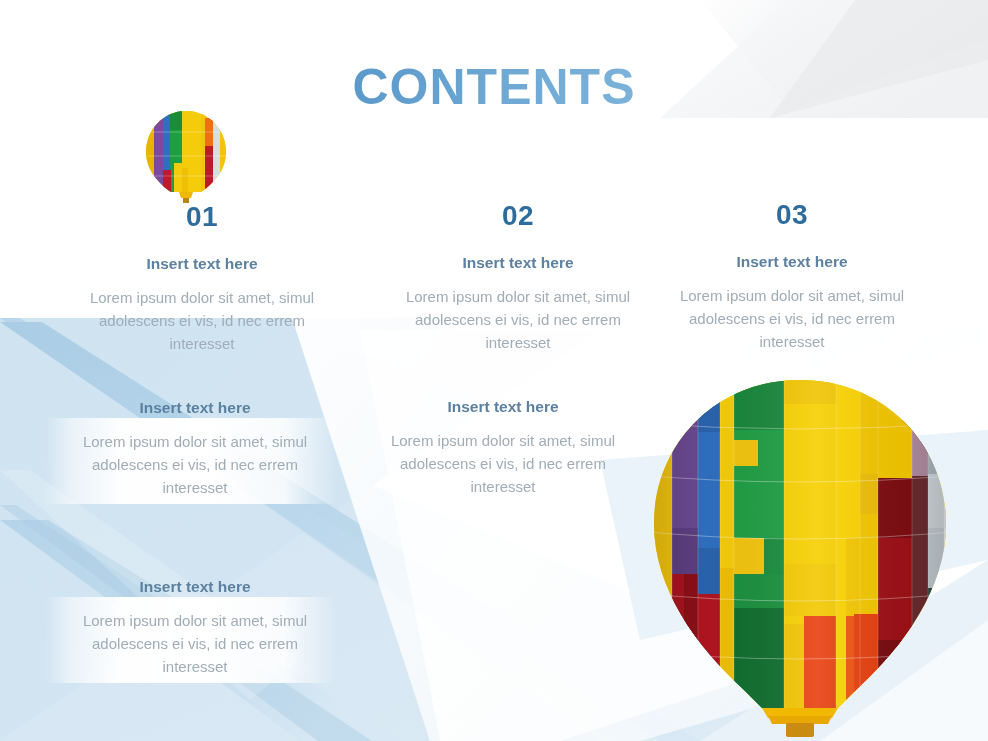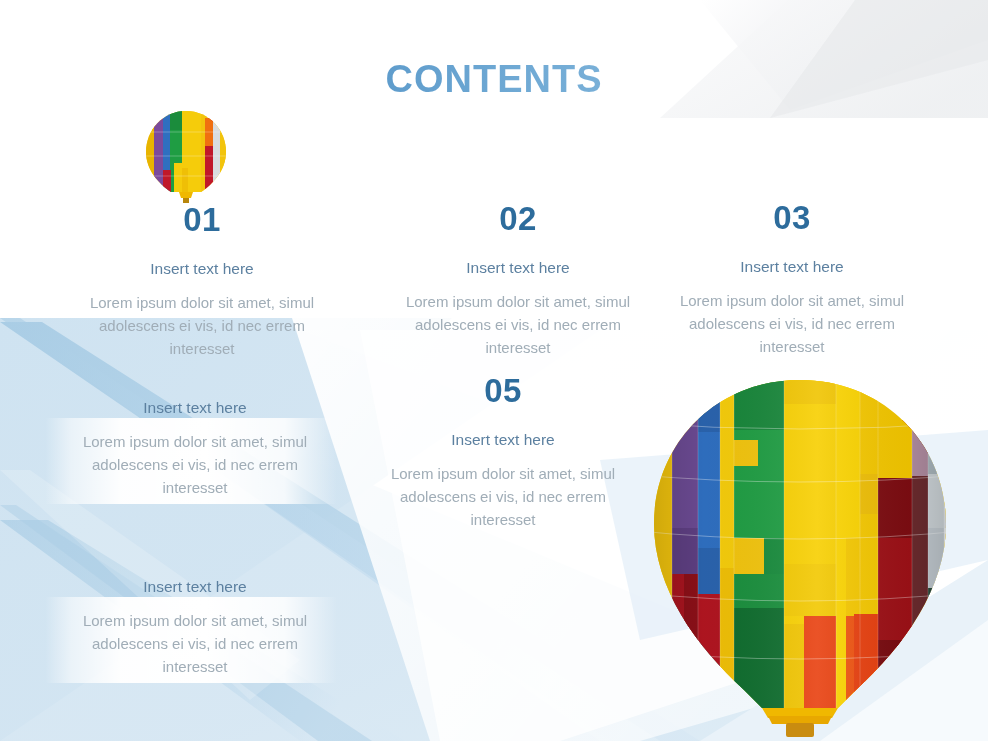"CONTENTS" .title { font-size: 38px -> 50px }
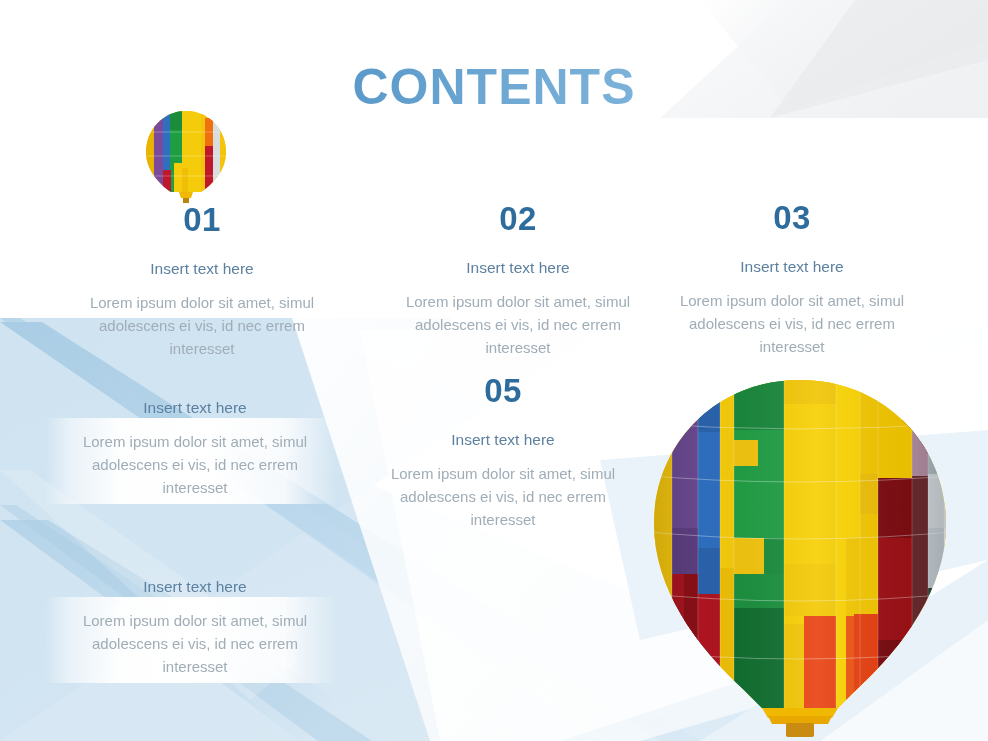"01" .num { font-size: 33px -> 28px }
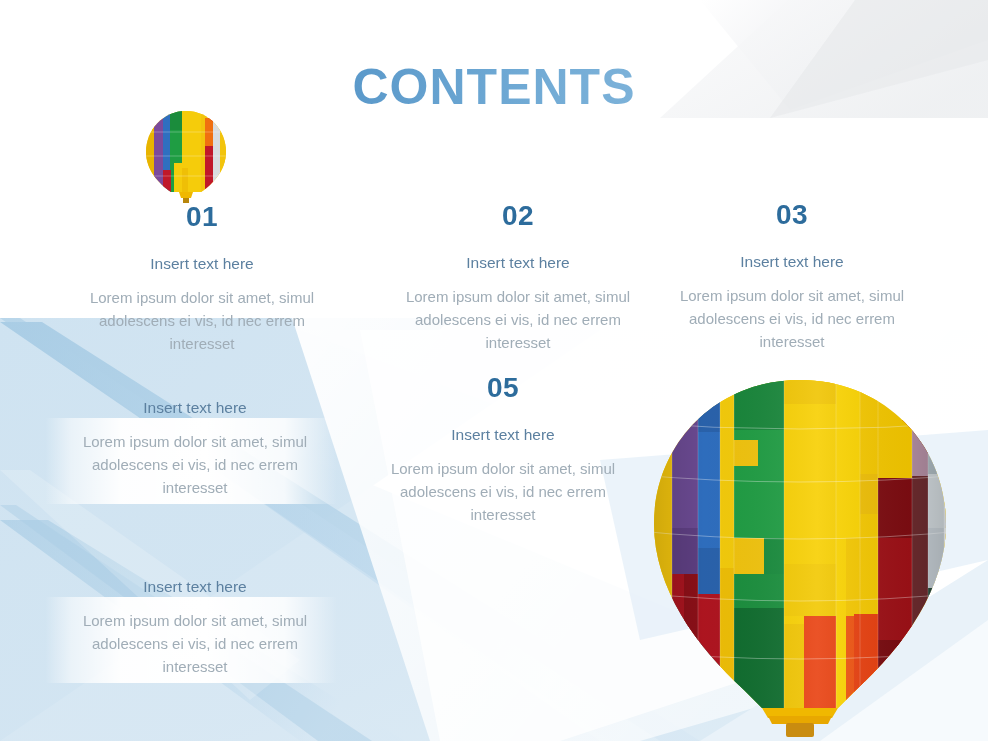"Insert text here" .head { font-weight: normal -> bold }
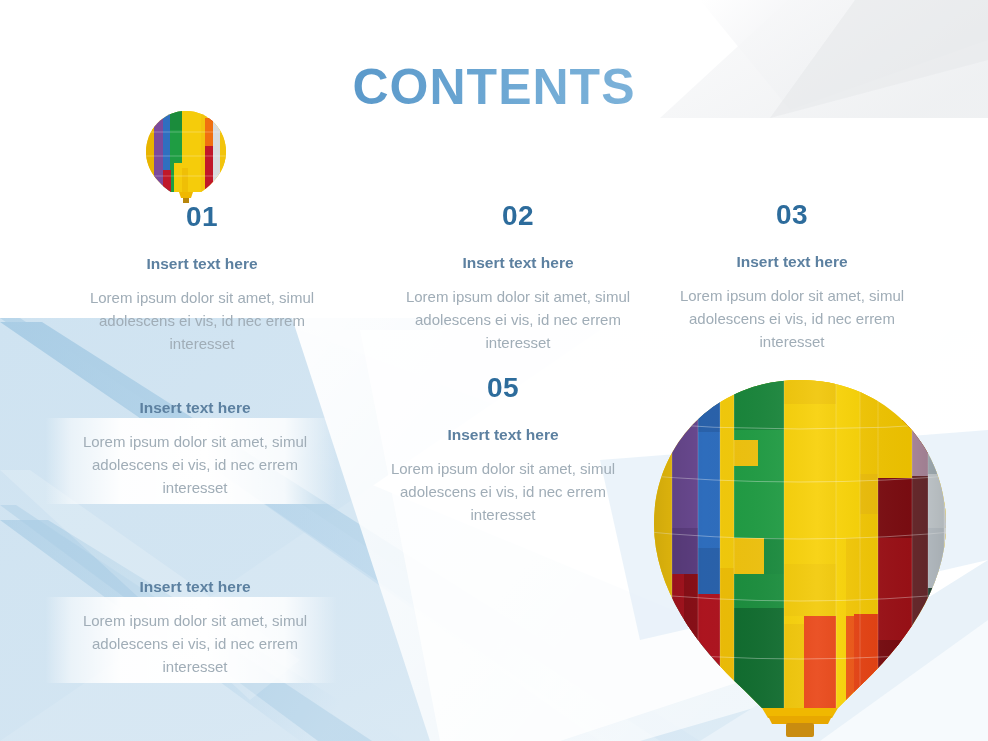"05" div.num { html: <div>05</div> -> none }
